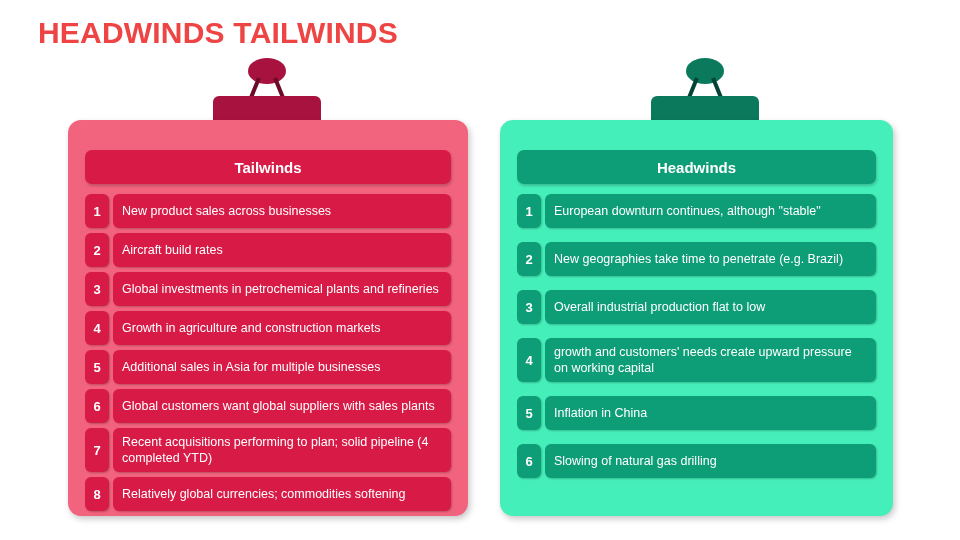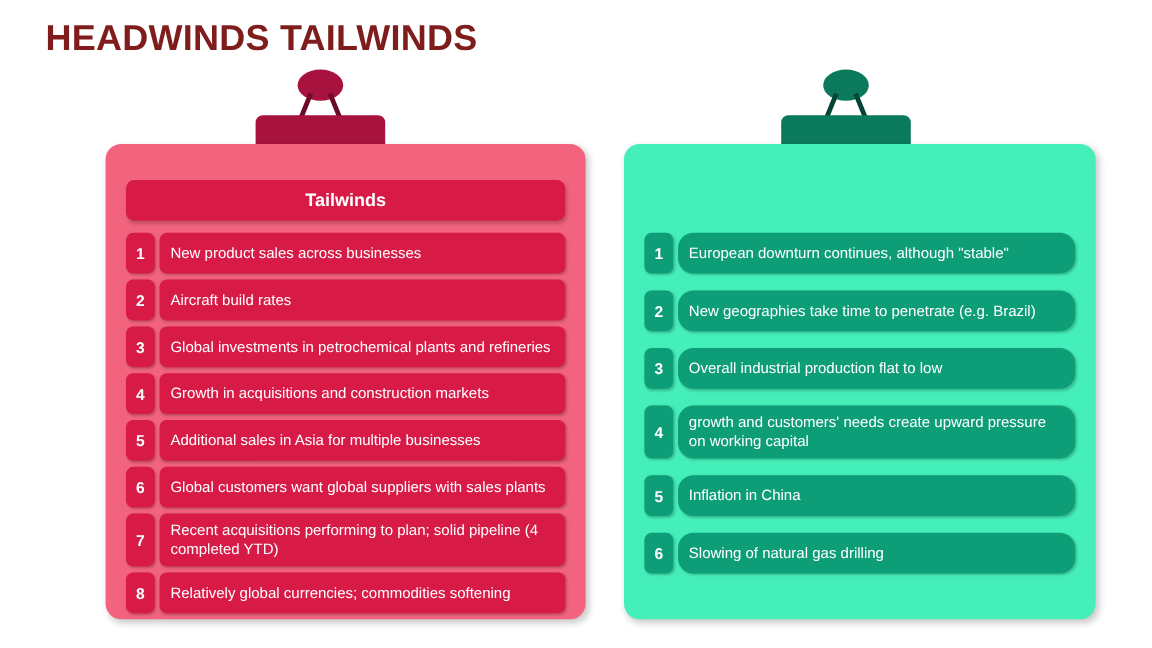"HEADWINDS TAILWINDS" .page-title { color: #7f1d1d -> #ef4444 }
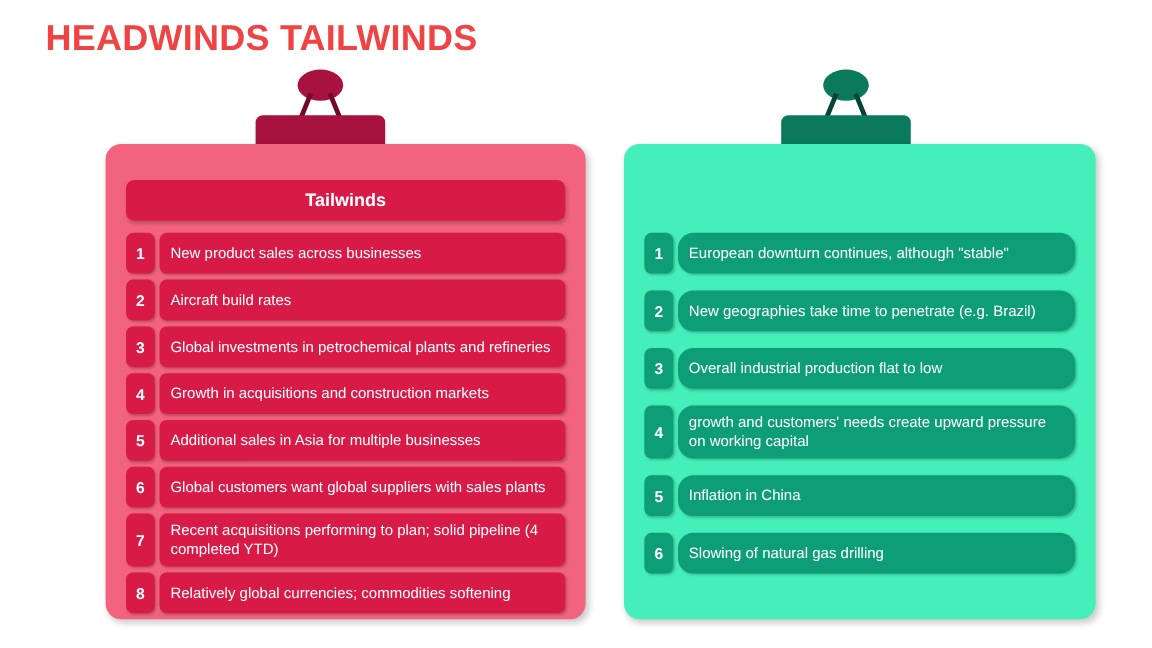"Tailwinds" .panel { margin-left: 20px -> none }
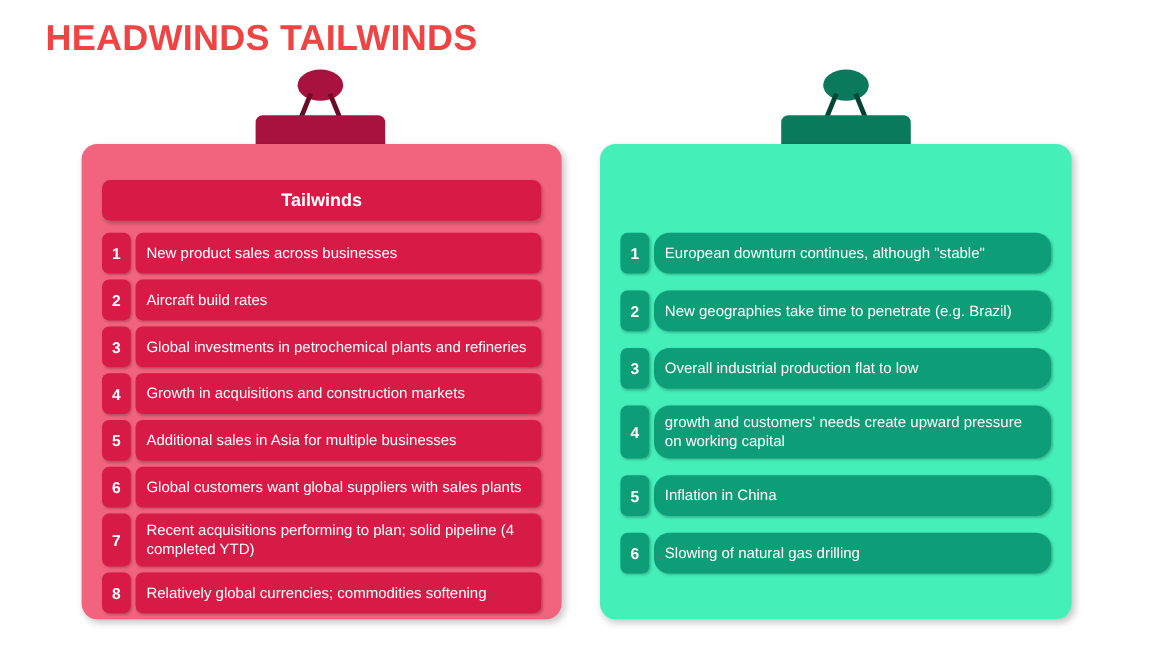"Headwinds" div.panel-header { html: none -> <div> <span>Headwinds</span> </div> }
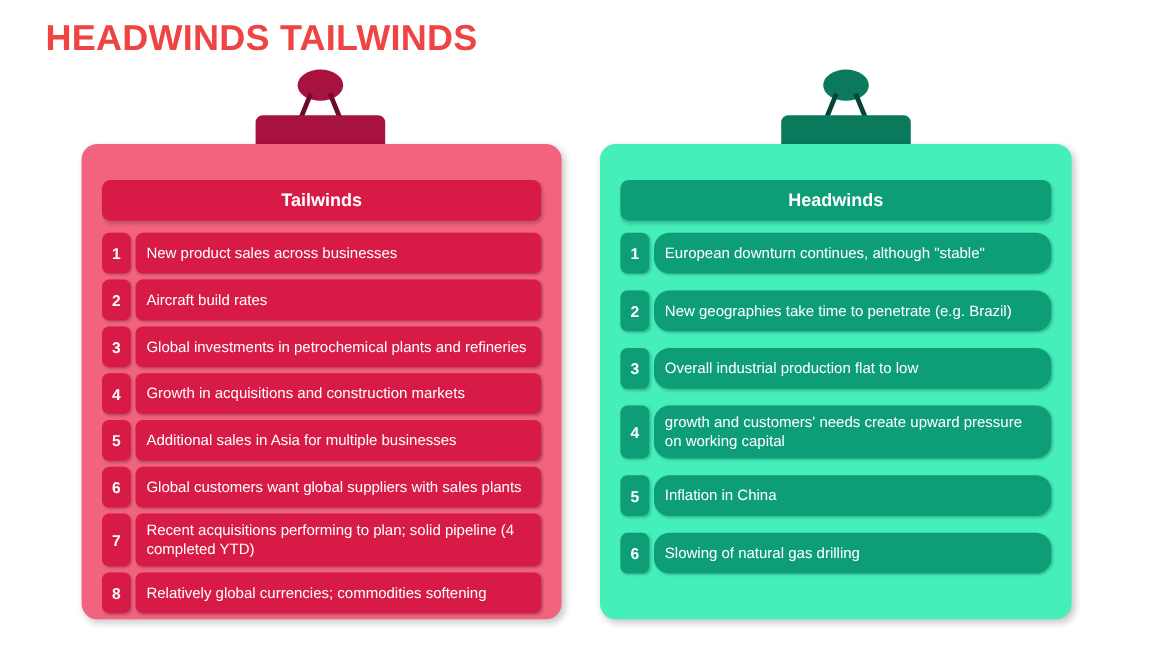"European downturn continues, although" .panel-right .item-text { border-radius: 13px -> none }
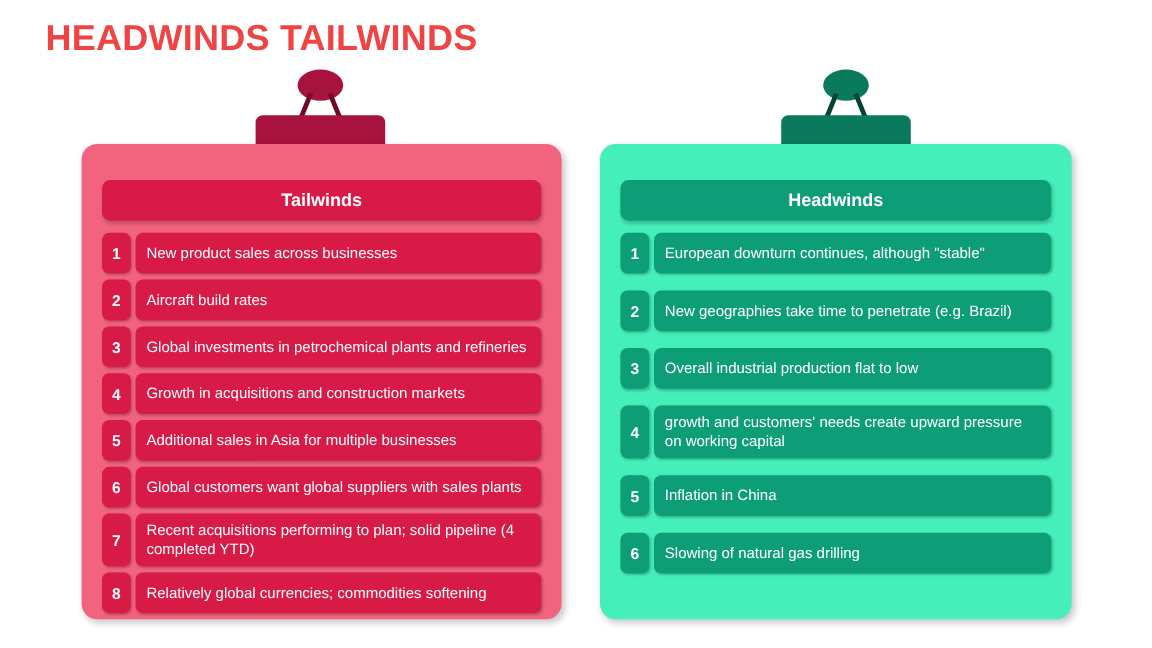"Growth in acquisitions and construction" div.item-text { text: acquisitions -> agriculture }
